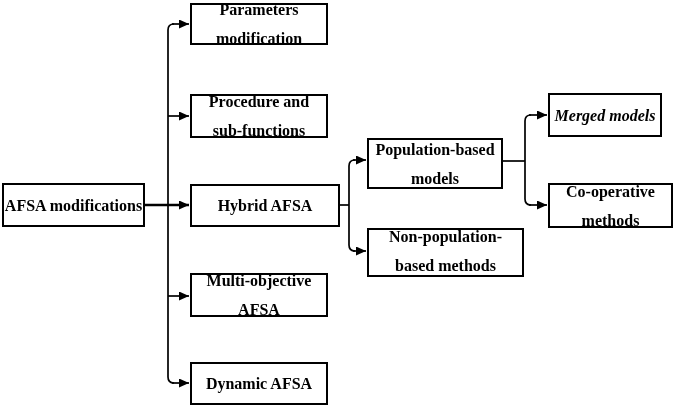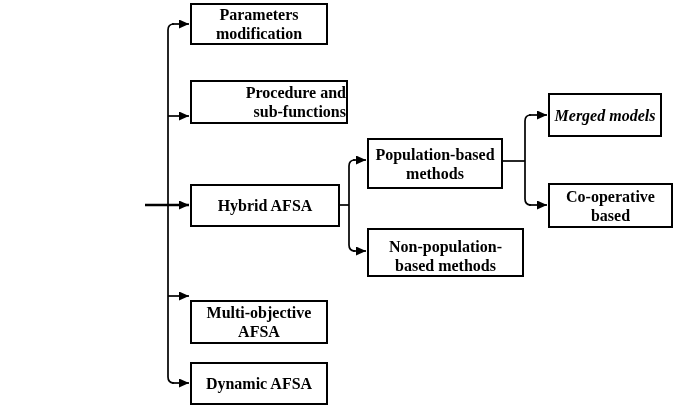"Parameters" .node { gap: none -> 10px }
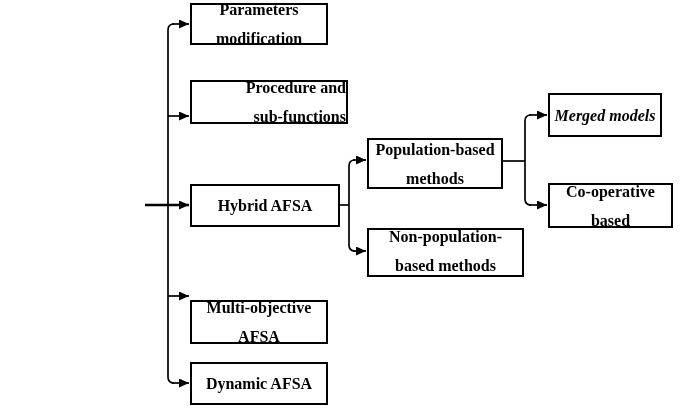"Procedure and" .n-procedure { align-items: flex-end -> none; top: 80px -> 94px; width: 158px -> 138px }
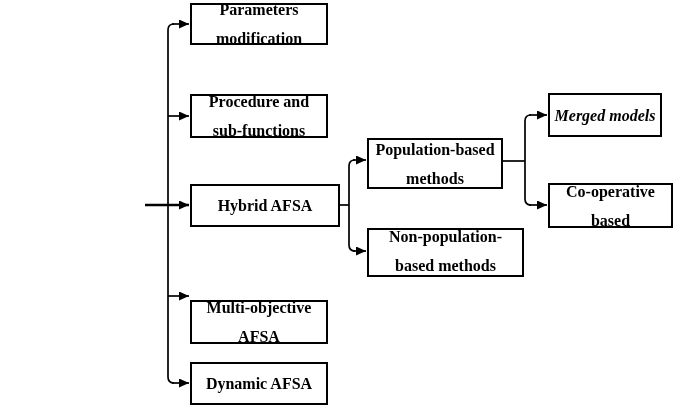"methods" span { text: methods -> models }
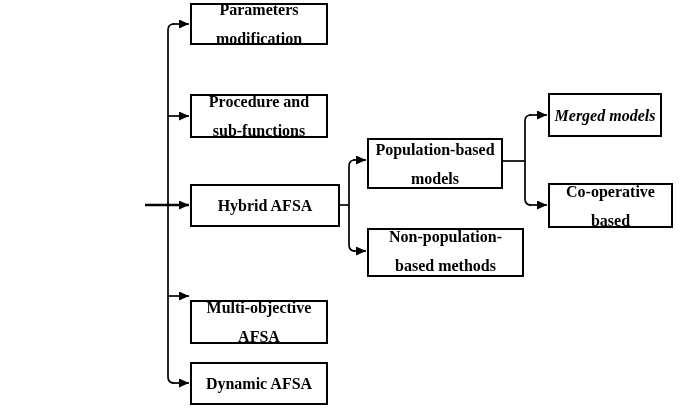"AFSA modifications" div.node { html: none -> <div> <span>AFSA modifications</span> </div> }
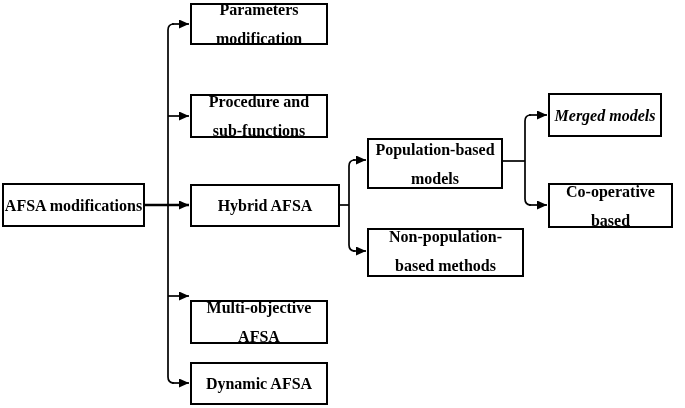"based" span { text: based -> methods }
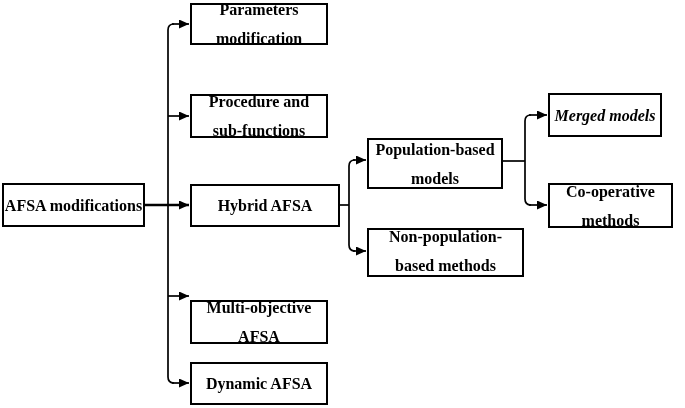"Multi-objective" .n-multi { margin-top: 27px -> none }
